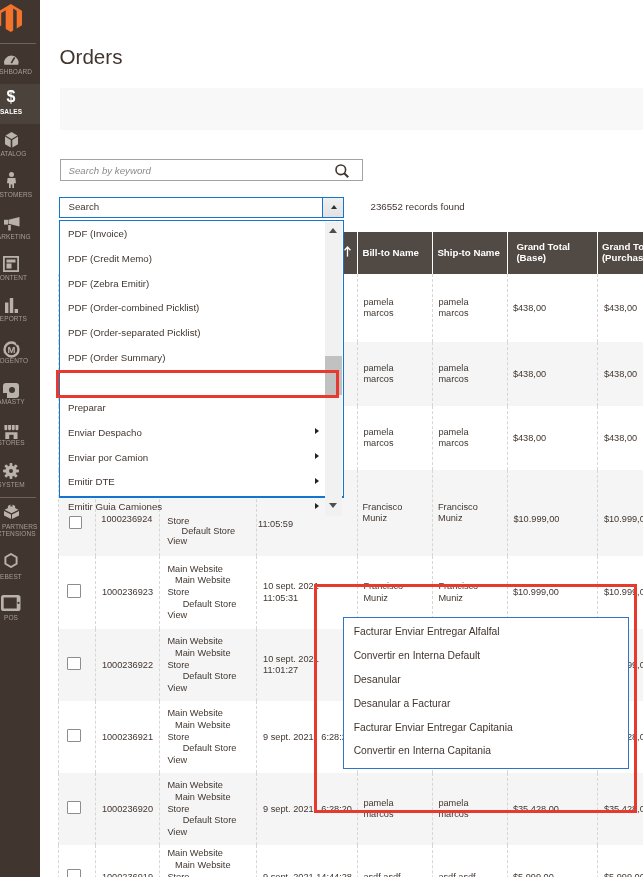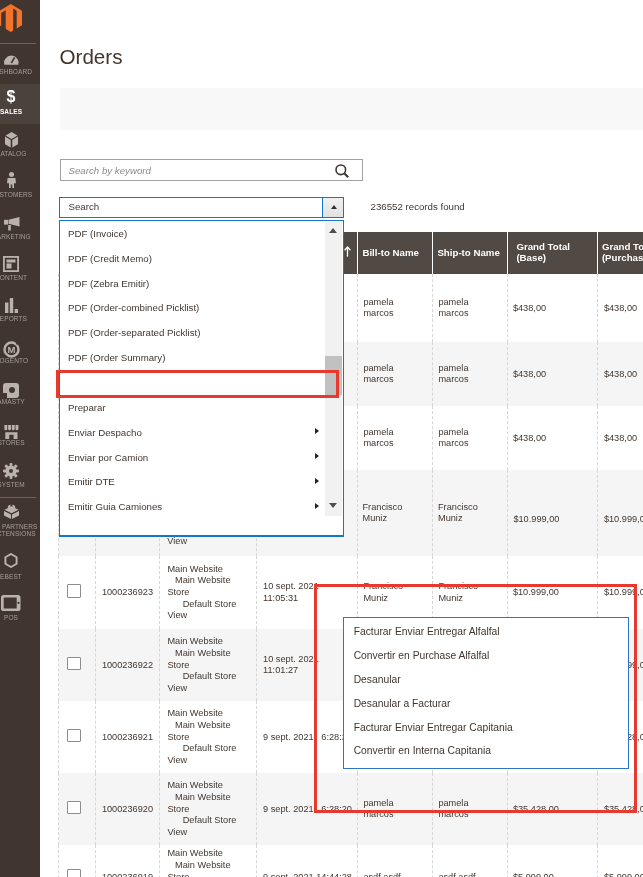"PDF (Invoice)" #panel { height: 317px -> 278px }
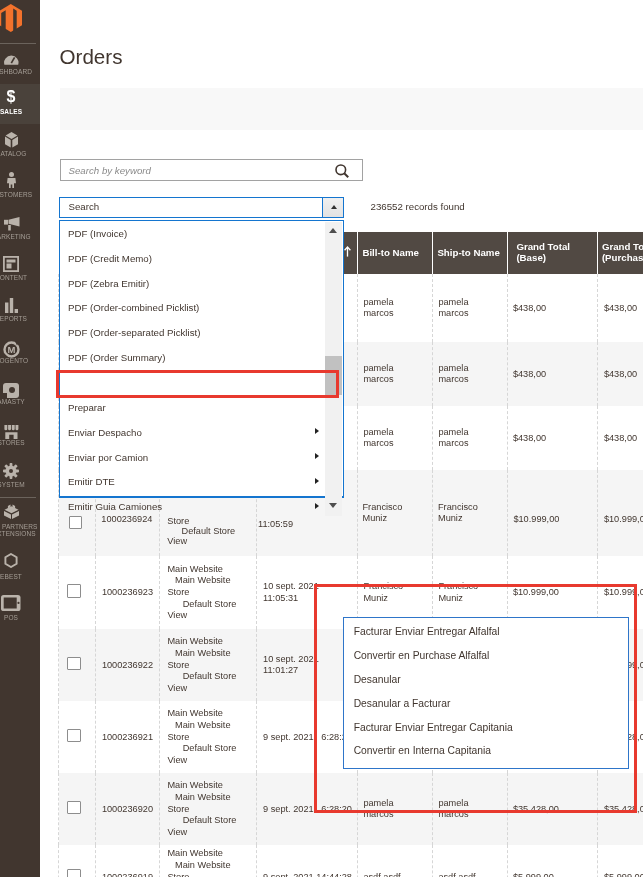"Convertir en Purchase Alfalfal" div.p2i { text: Purchase Alfalfal -> Interna Default }
